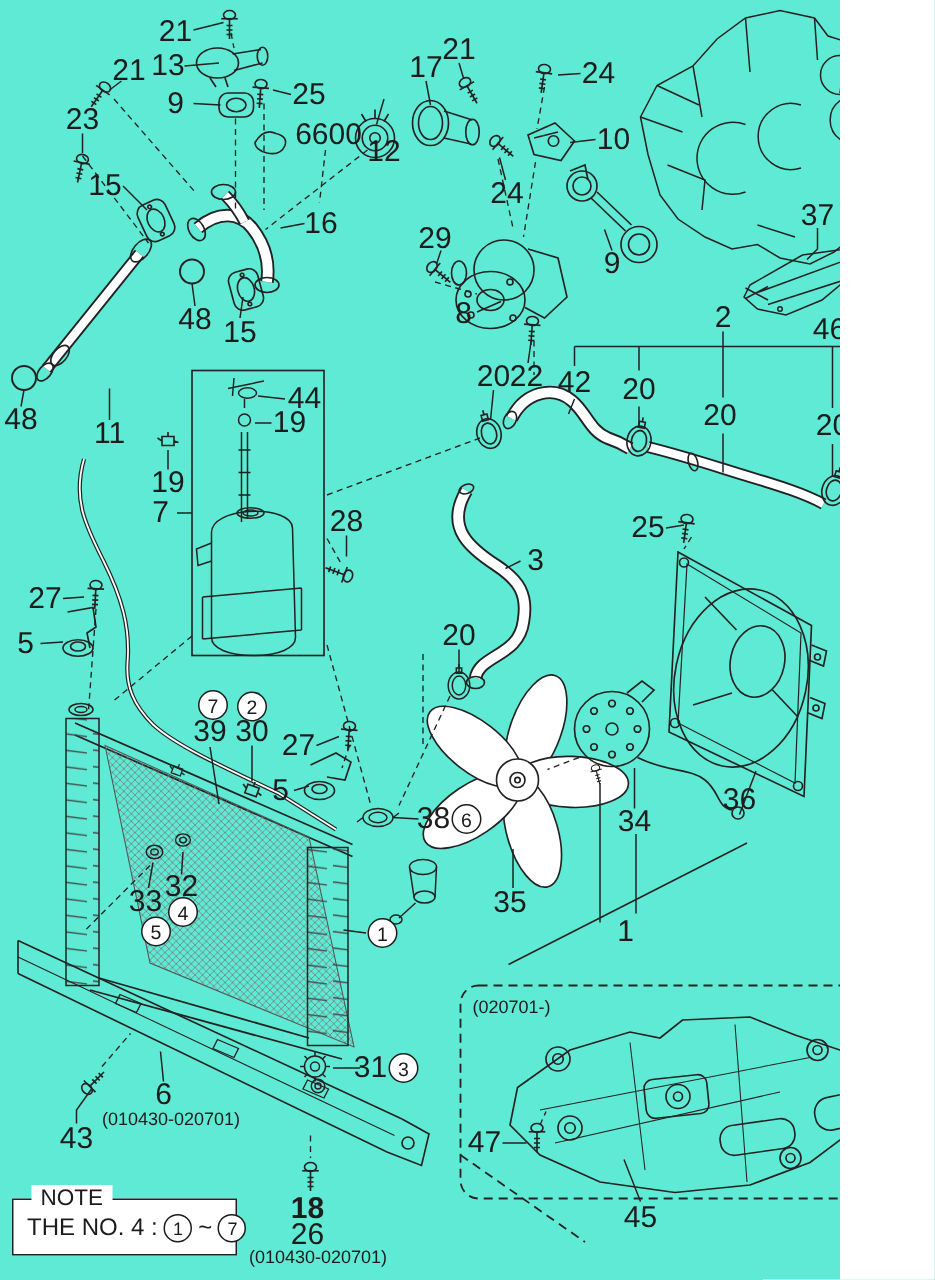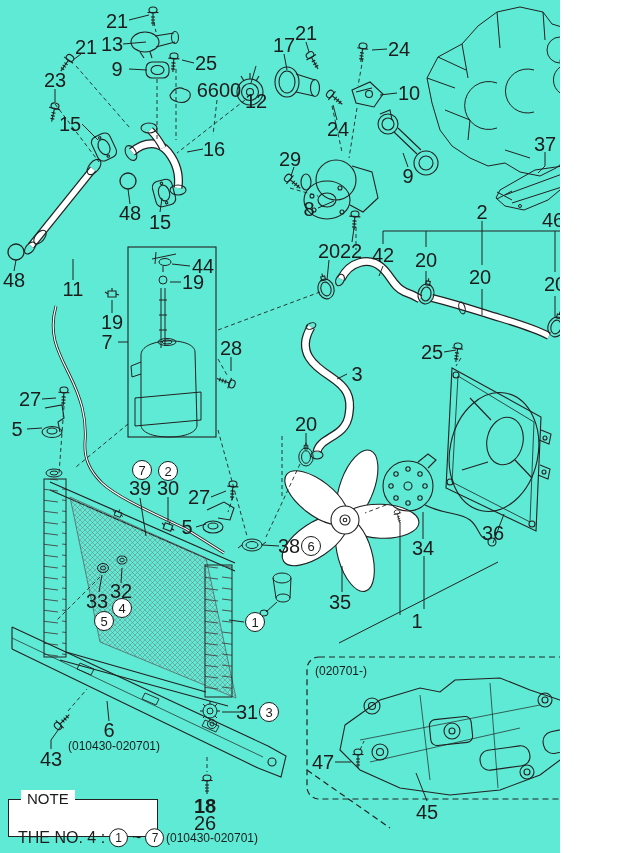"THE NO. 4 :" .note-body { margin-top: 19px -> none }
